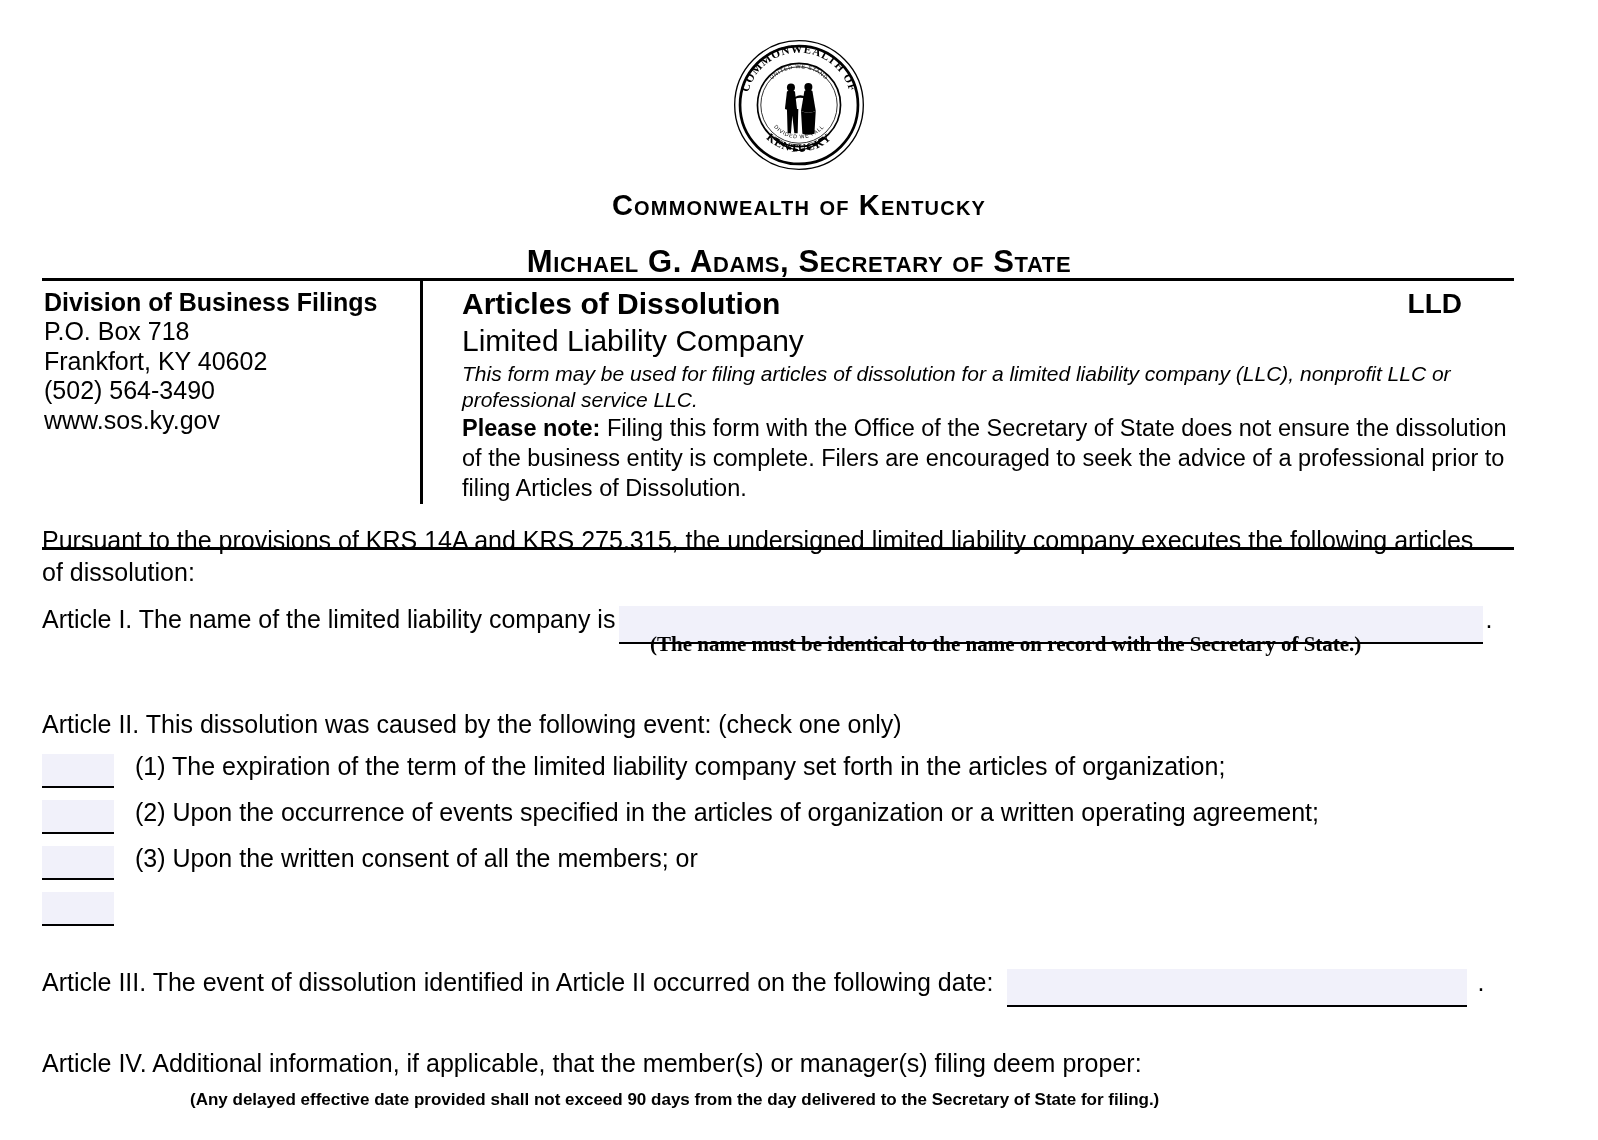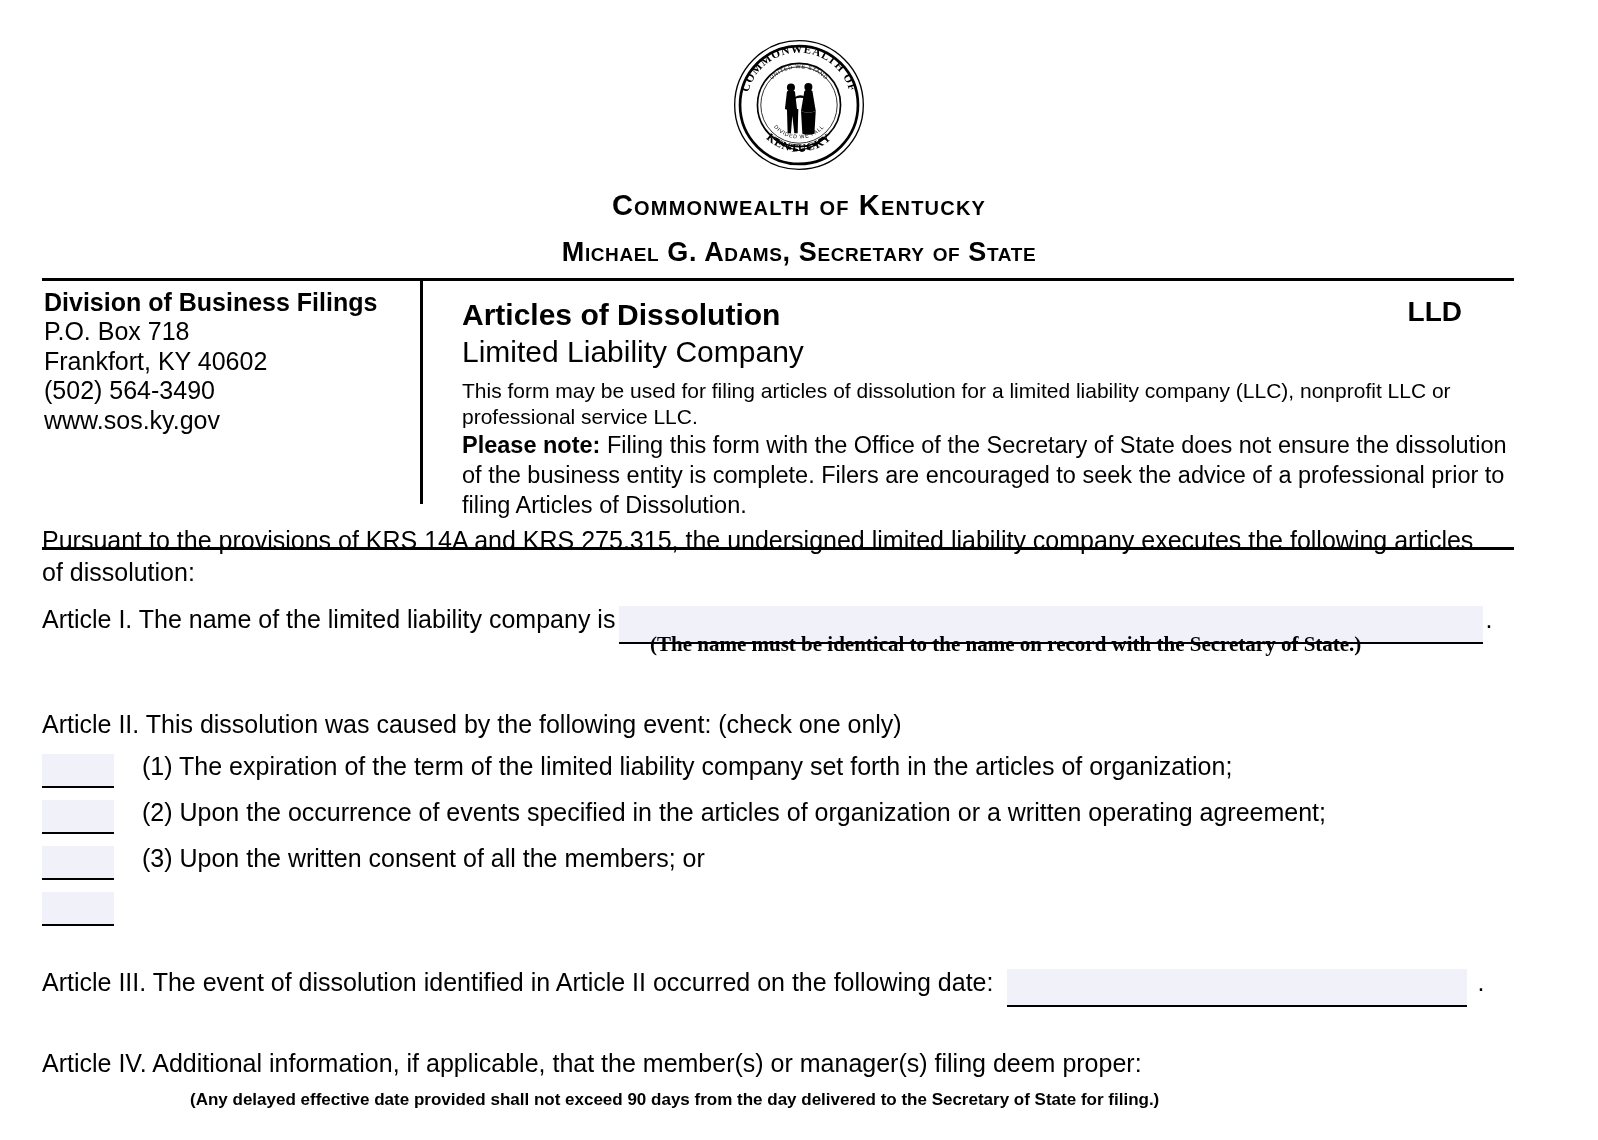"Michael G. Adams, Secretary of" .masthead .line2 { font-size: 27px -> 31px; margin-top: 14px -> 21px }
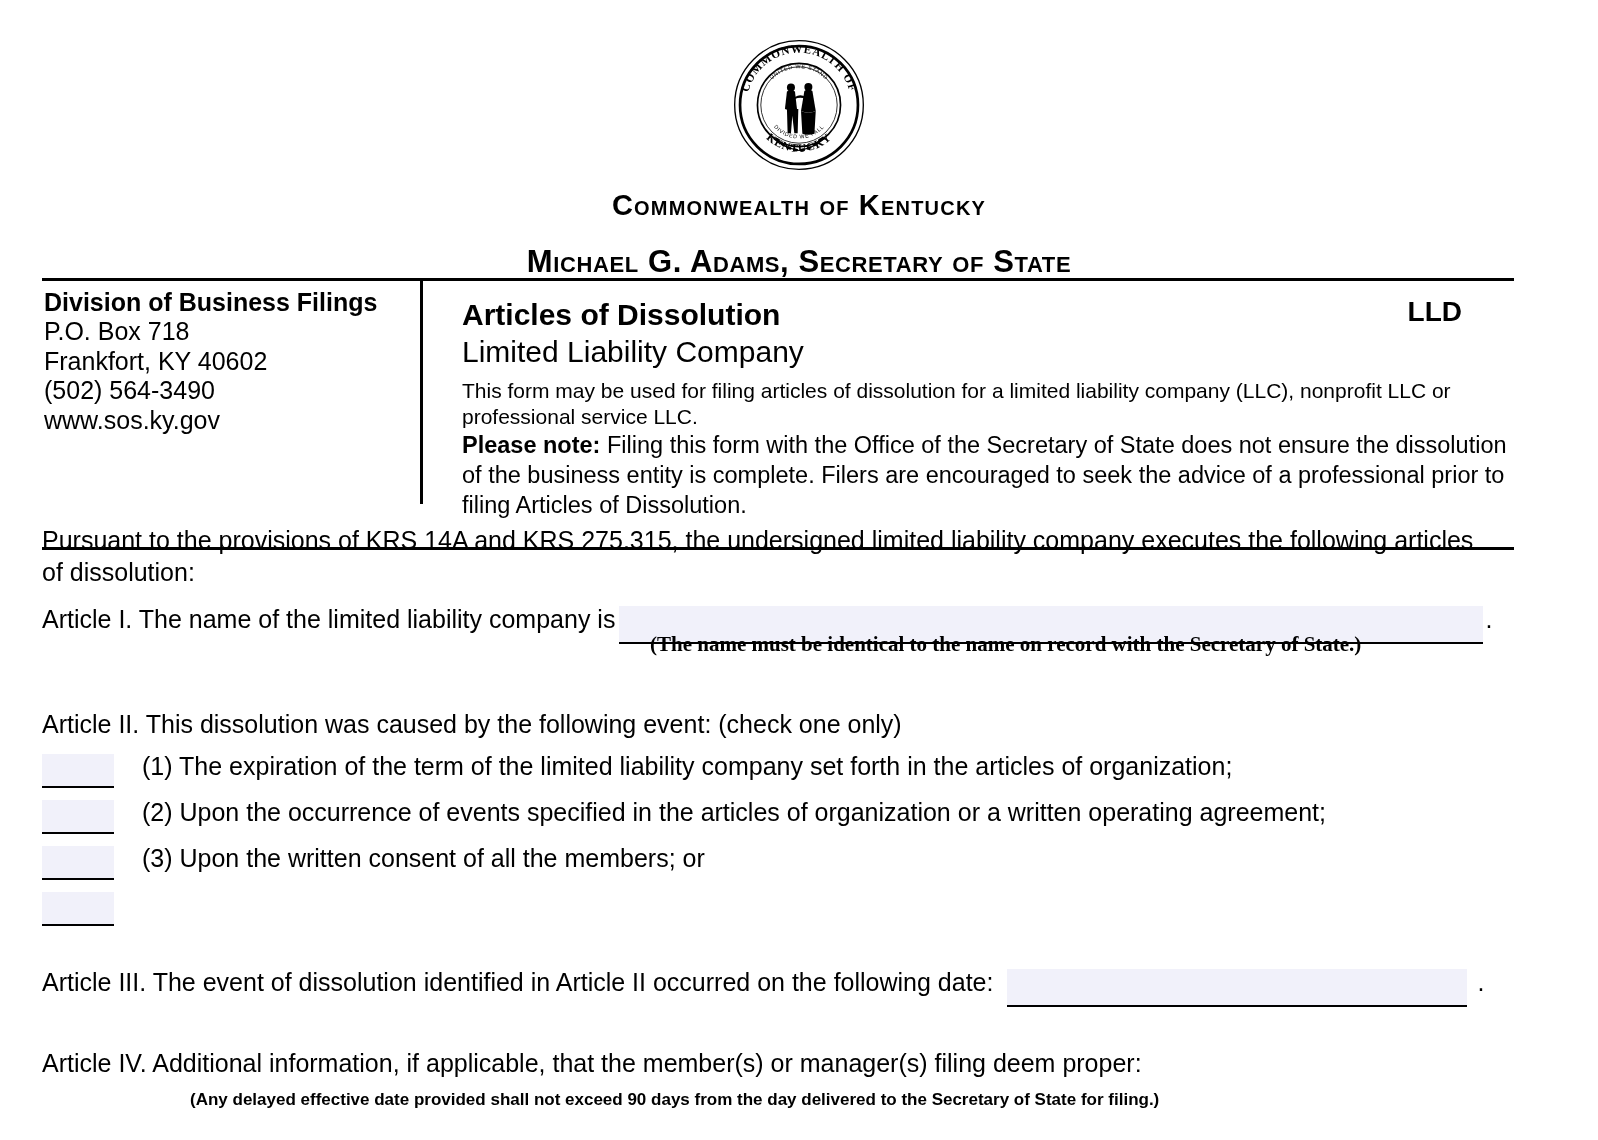"Articles of Dissolution" .title-row { align-items: flex-start -> center; margin-top: 11px -> none }
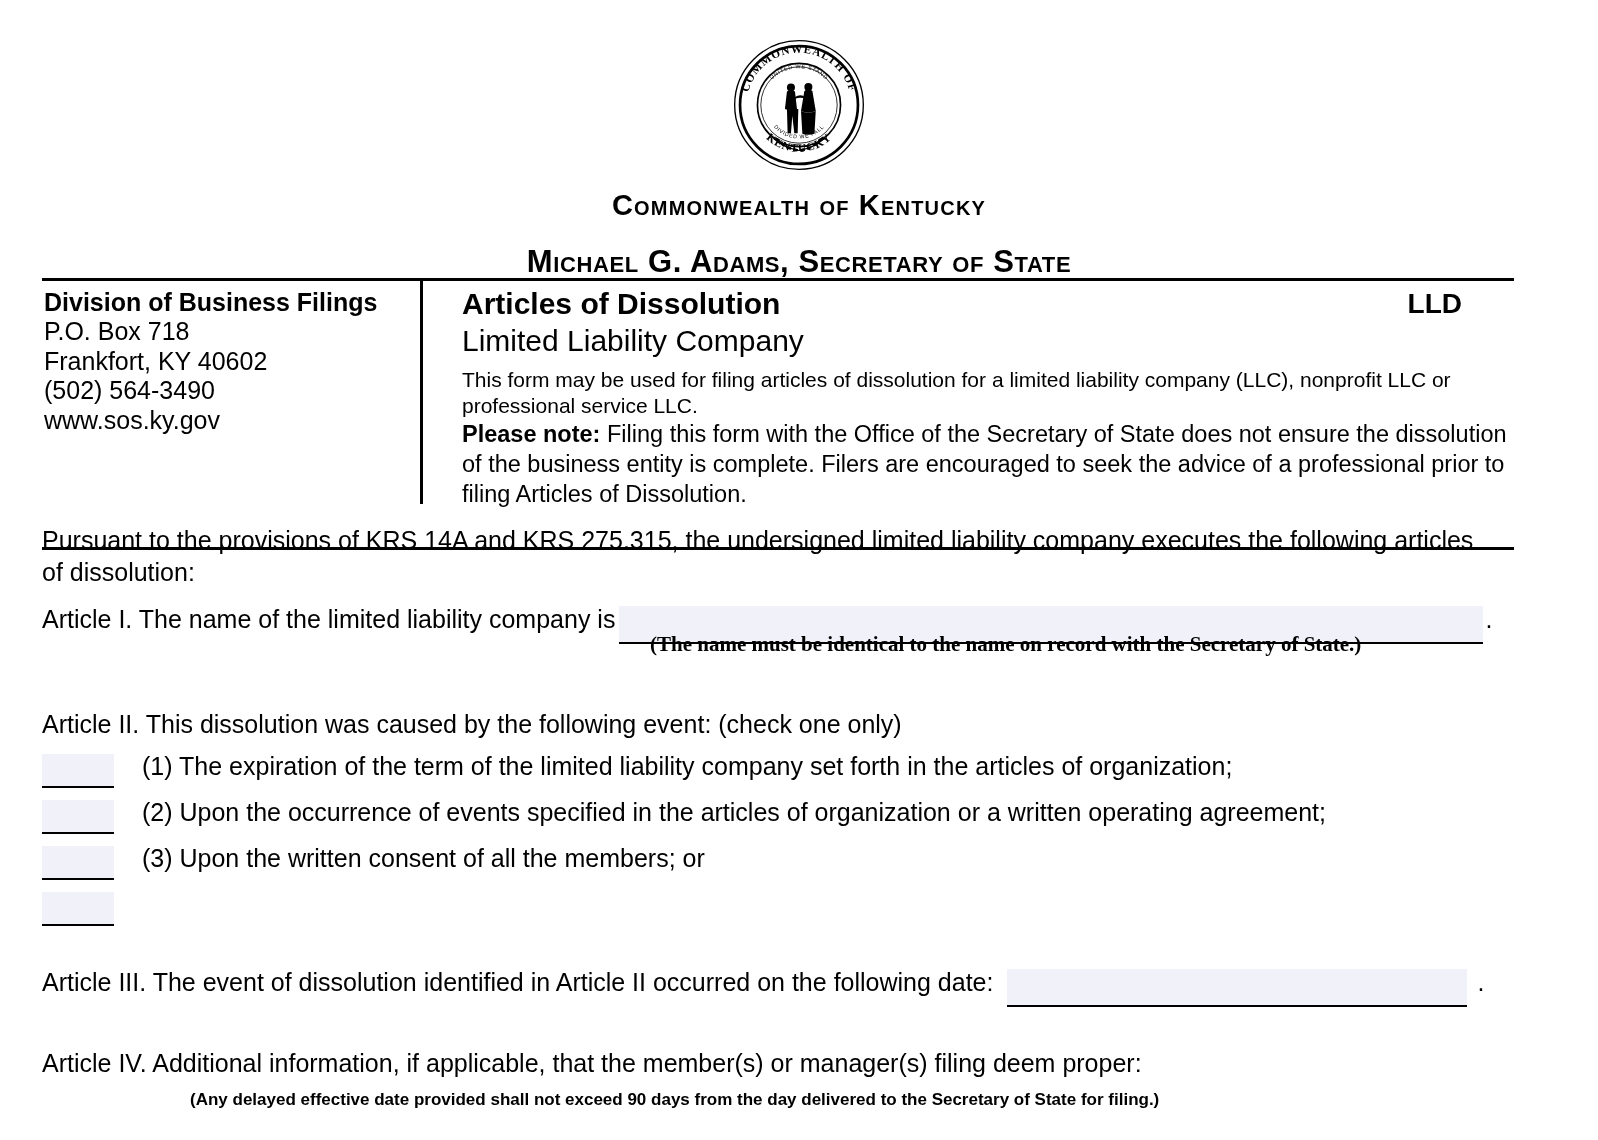"This form may be used" .desc { font-style: none -> italic; margin-top: 8px -> 2px }
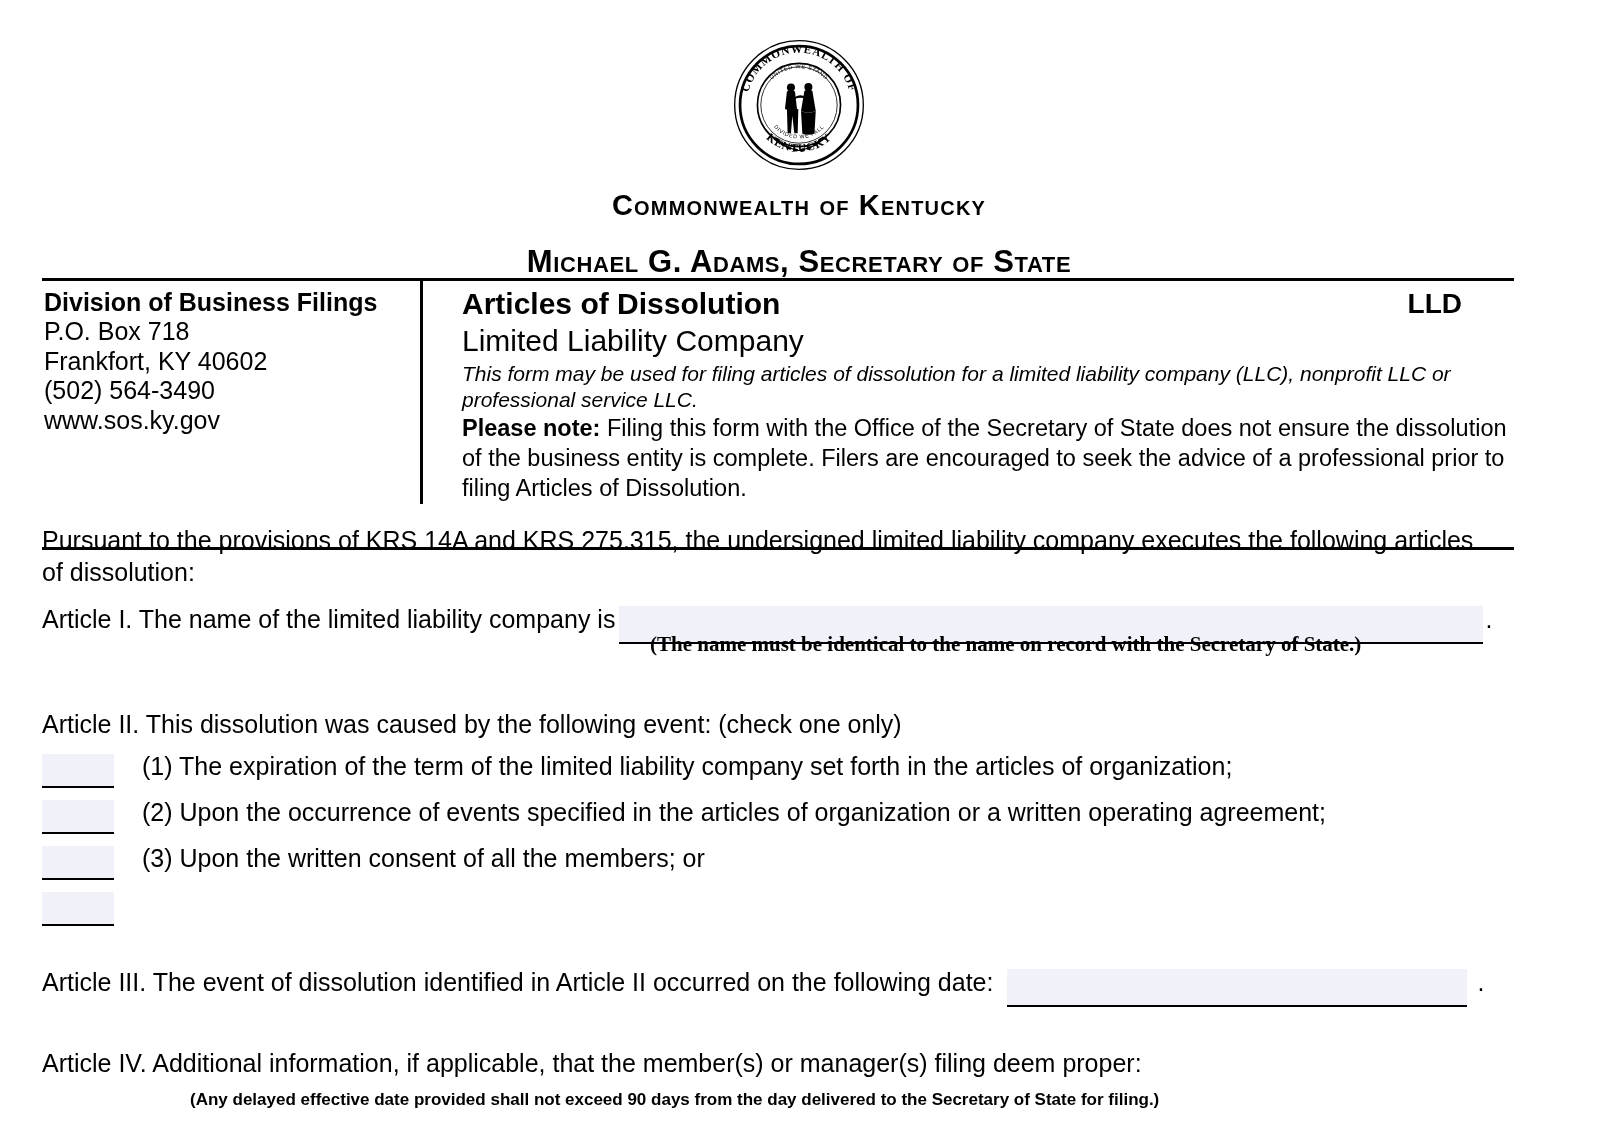"(1) The expiration of the" .opt-text { margin-left: 28px -> 21px }
